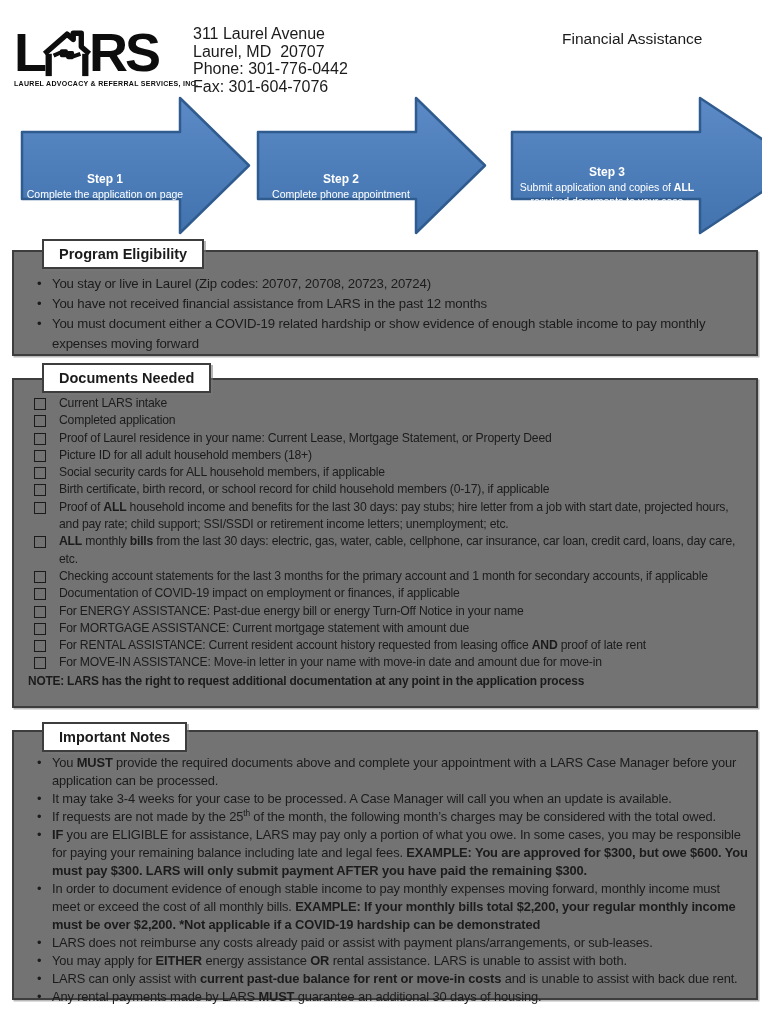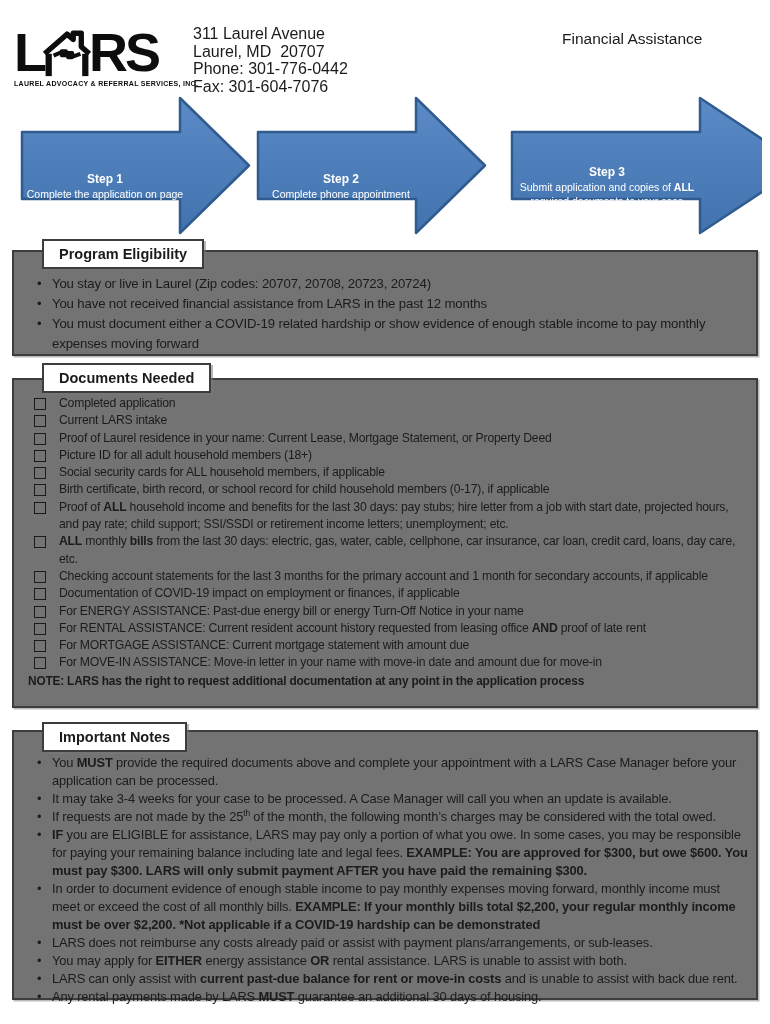"Completed application" div.row { order: before "Current LARS intake" -> after "Current LARS intake" }
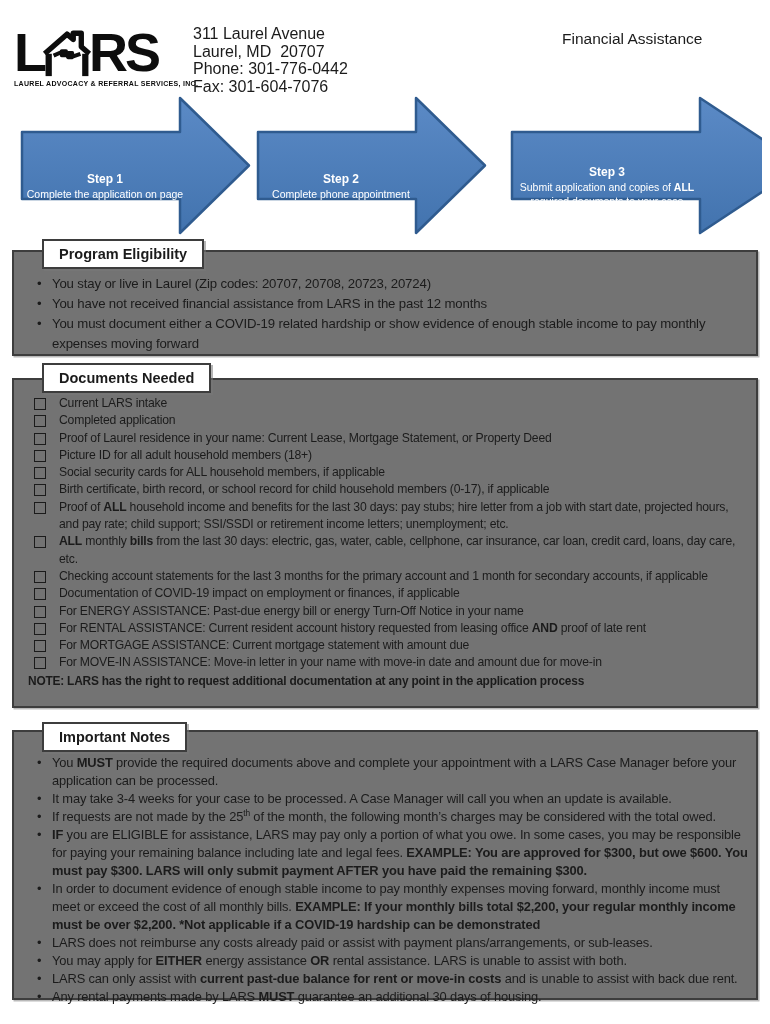"For RENTAL ASSISTANCE: Current resident" div.row { order: before "For MORTGAGE ASSISTANCE: Current" -> after "For MORTGAGE ASSISTANCE: Current" }
